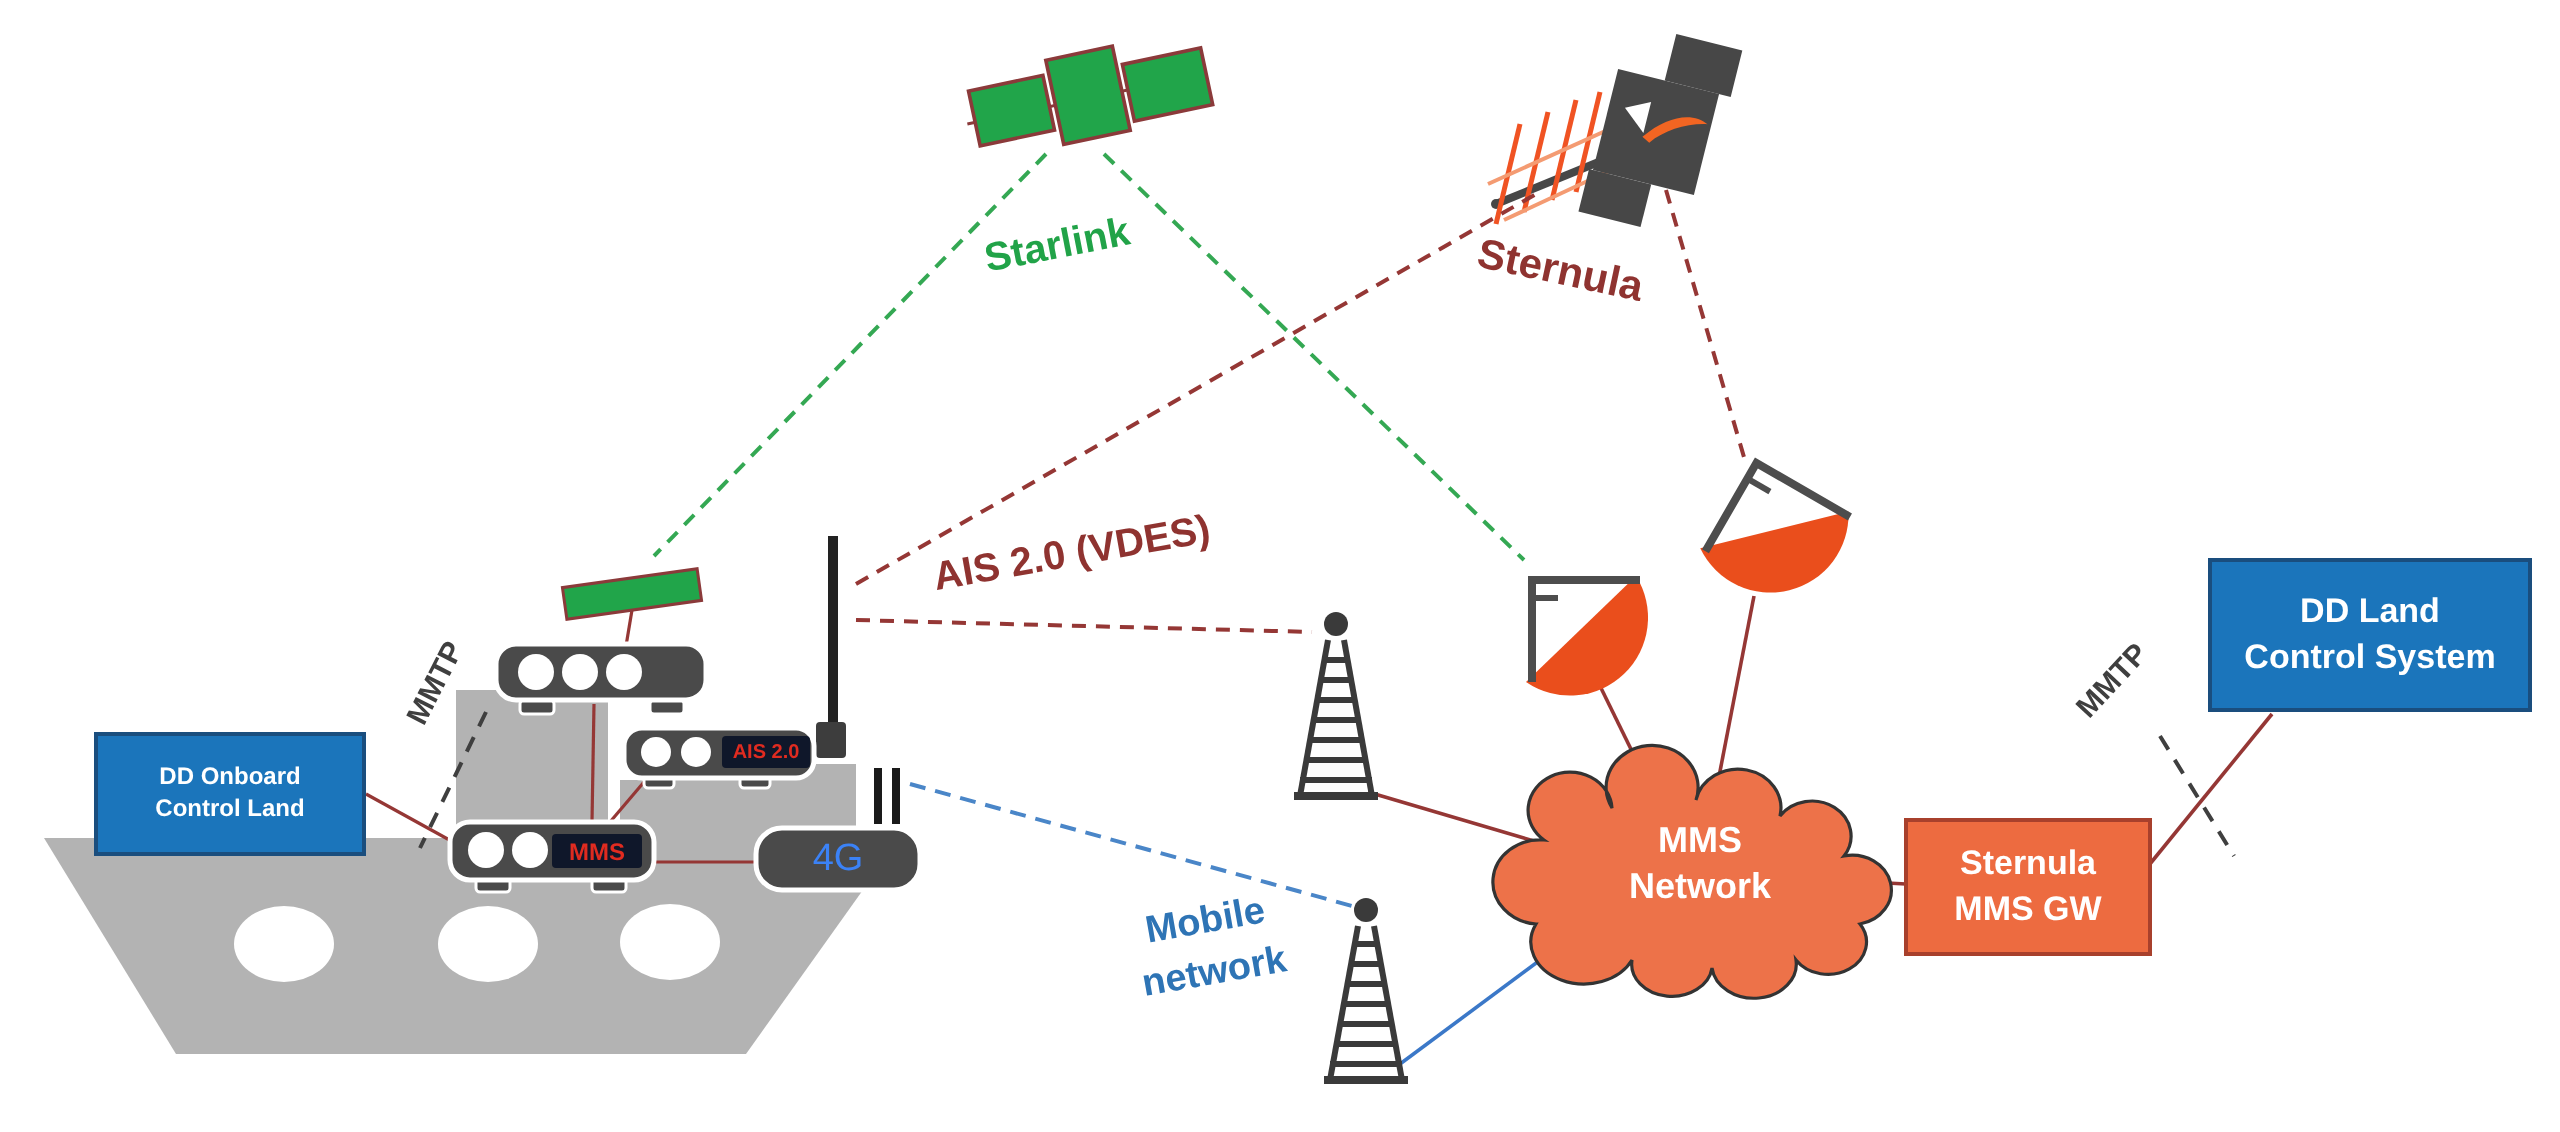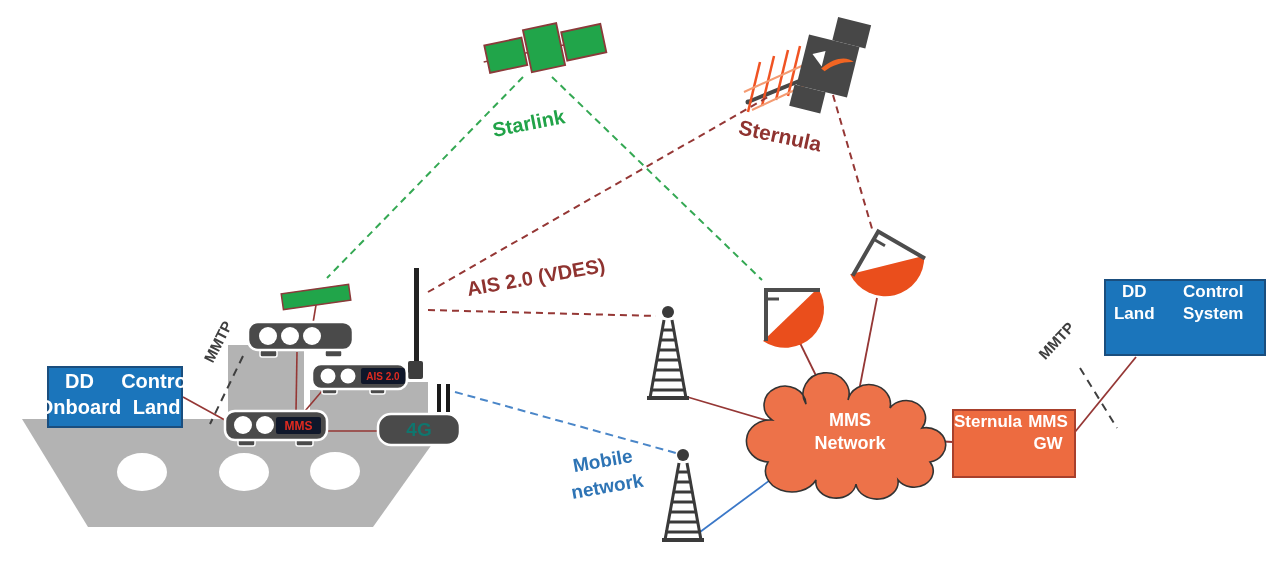"DD Land" .node-box { flex-direction: row -> column }
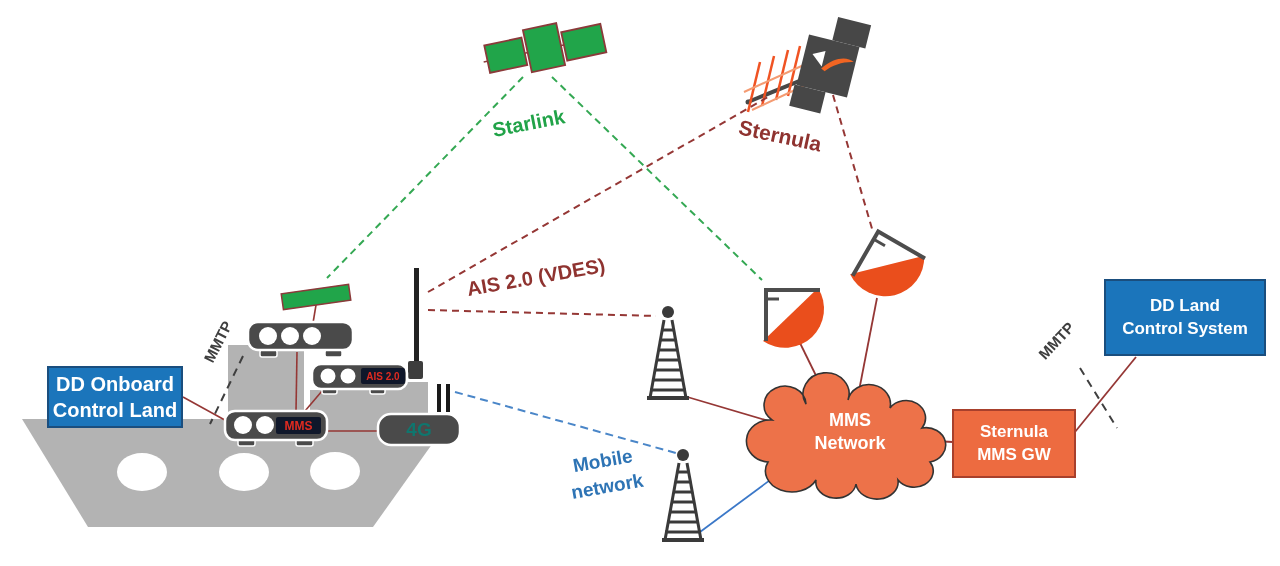"DD Onboard" .blue-box { font-size: 20px -> 12px }
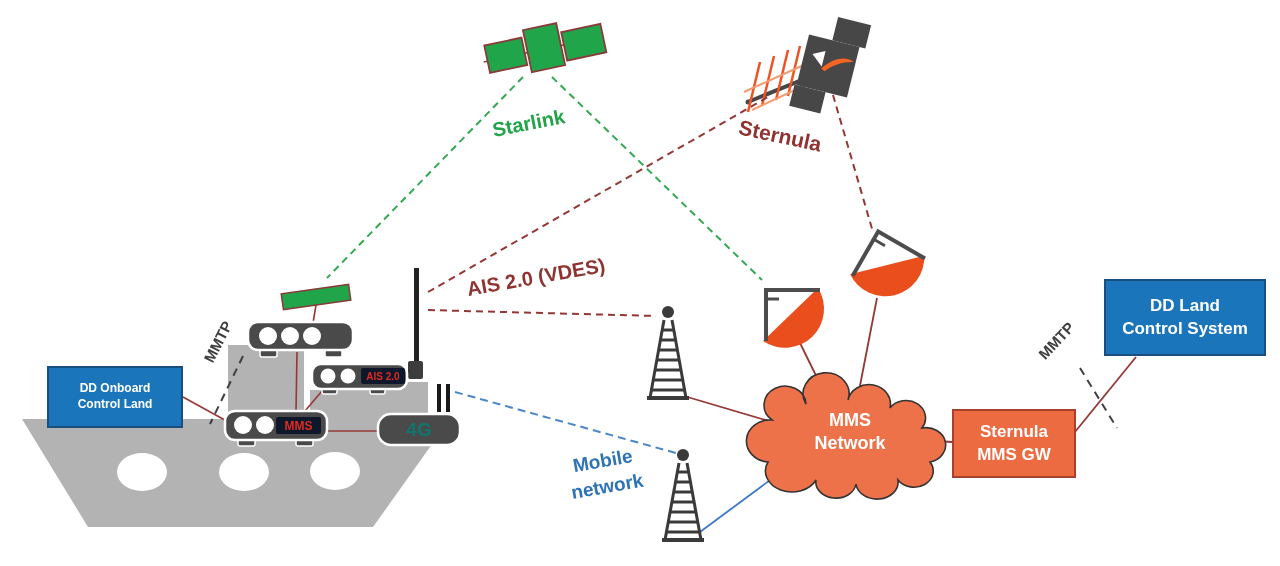"4G" .fourg-label { color: #0f766e -> #3b82f6; font-weight: bold -> normal }
